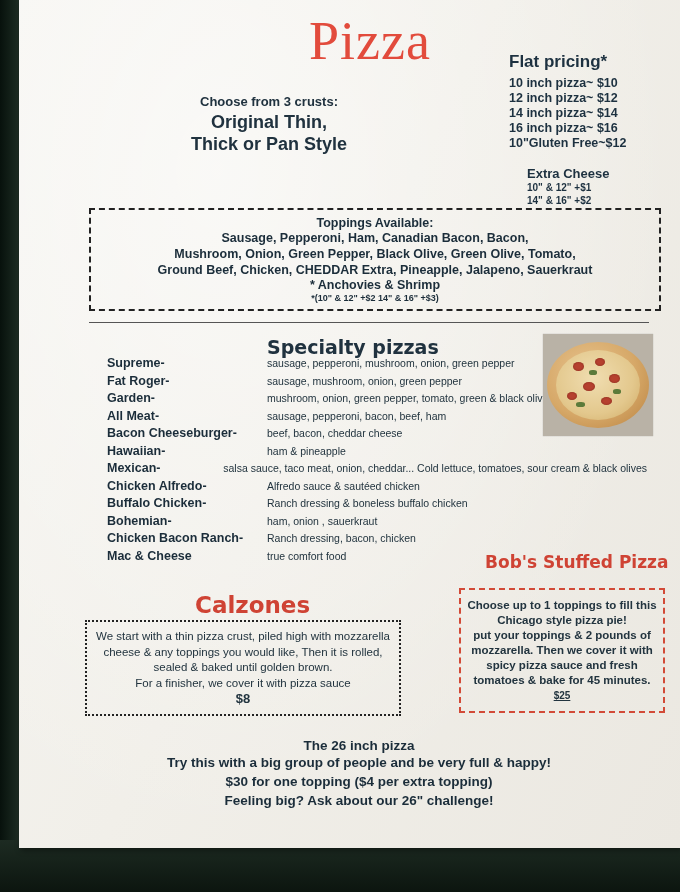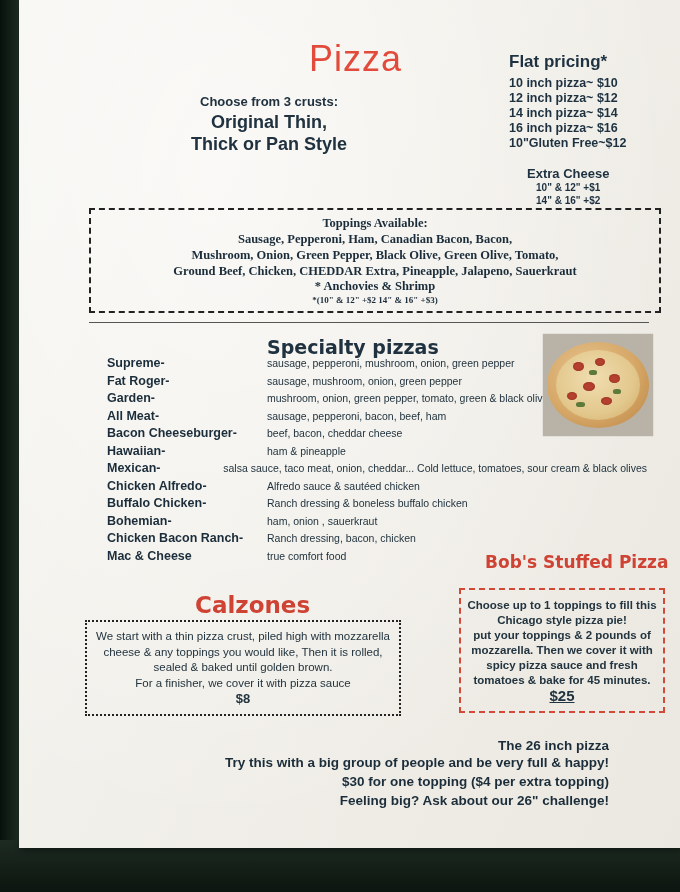"Pizza" .title { font-family: Liberation Sans, sans-serif -> Liberation Serif, serif; font-size: 36px -> 54px; top: 32px -> 14px }
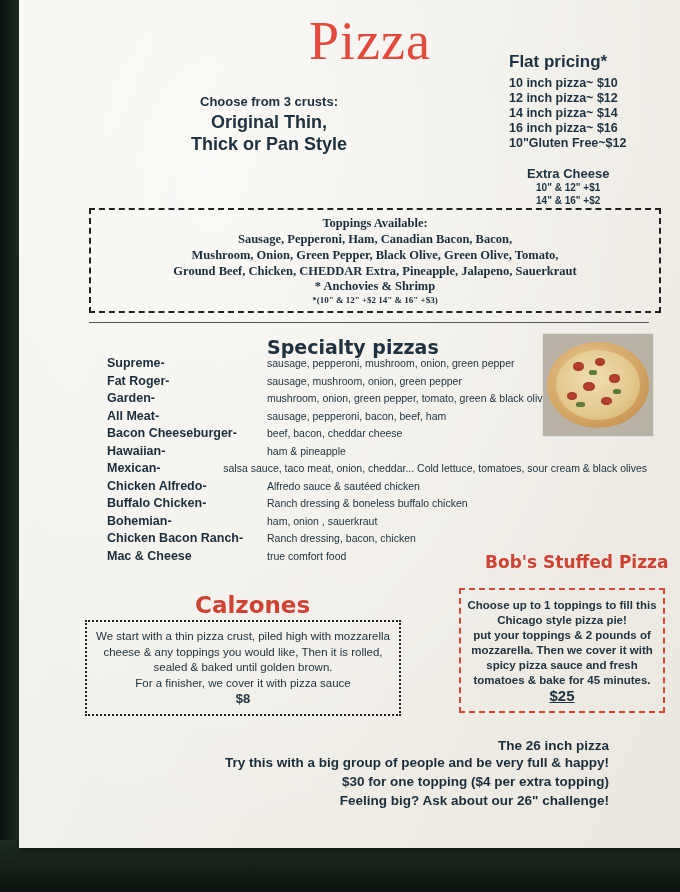"Extra Cheese" .extra { text-align: center -> none }
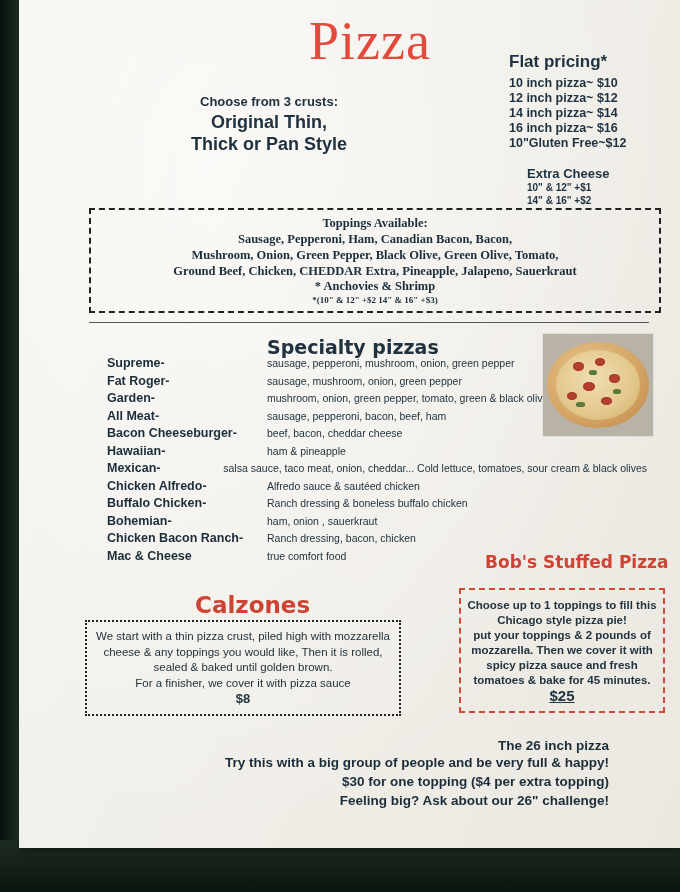"Toppings Available:" .toppings { font-family: Liberation Serif, serif -> none }
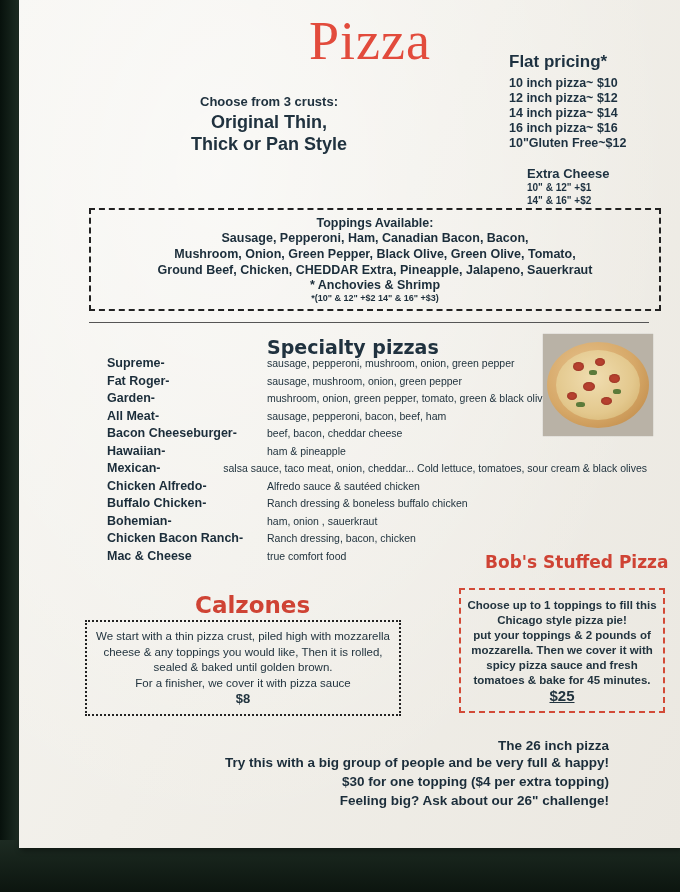"$25" .bob-box .price { font-size: 15px -> 10px }
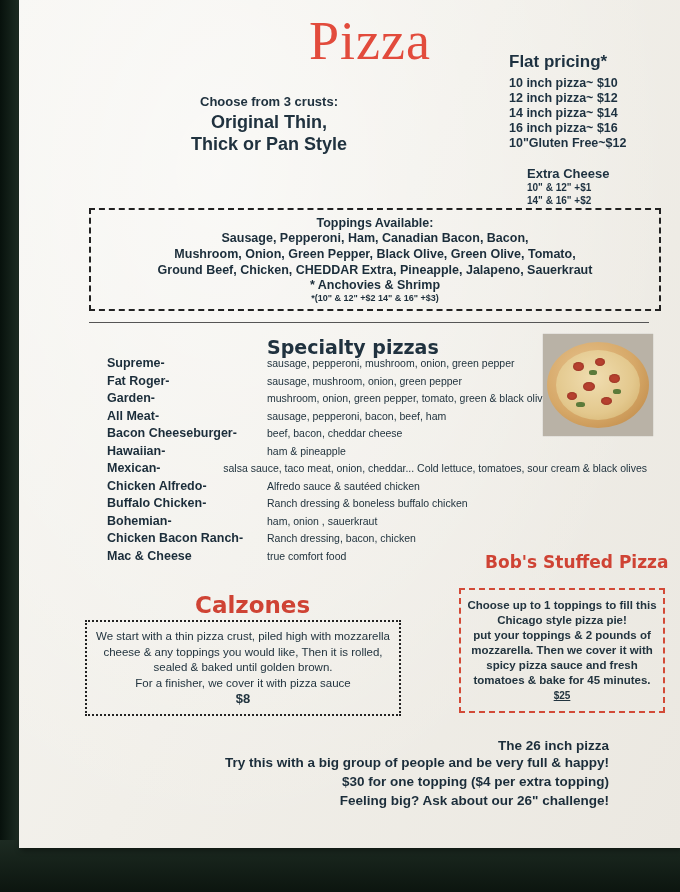"The 26 inch pizza" .big { text-align: right -> center }
